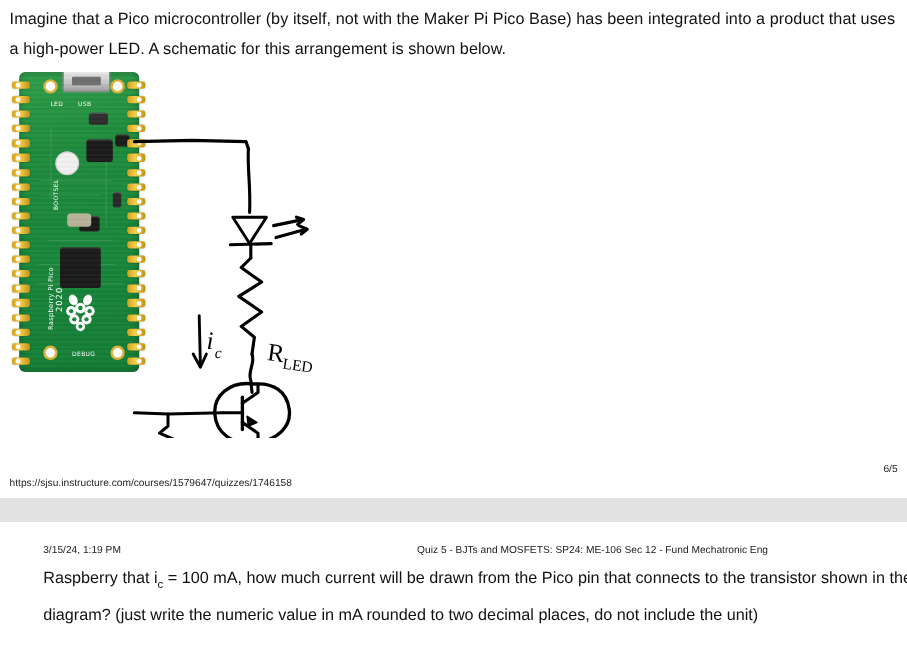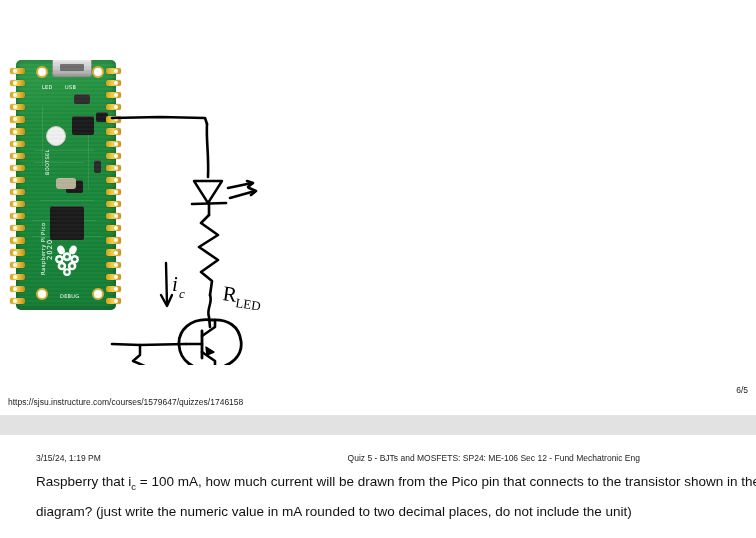"Imagine that a Pico microcontroller" div.prompt-text { html: none -> <div>Imagine that a Pico microcontroller (by itself, not with the Maker Pi Pico Base) has been integrated into a product that uses a high-power LED. A schematic for this arrangement is shown below.</div> }
